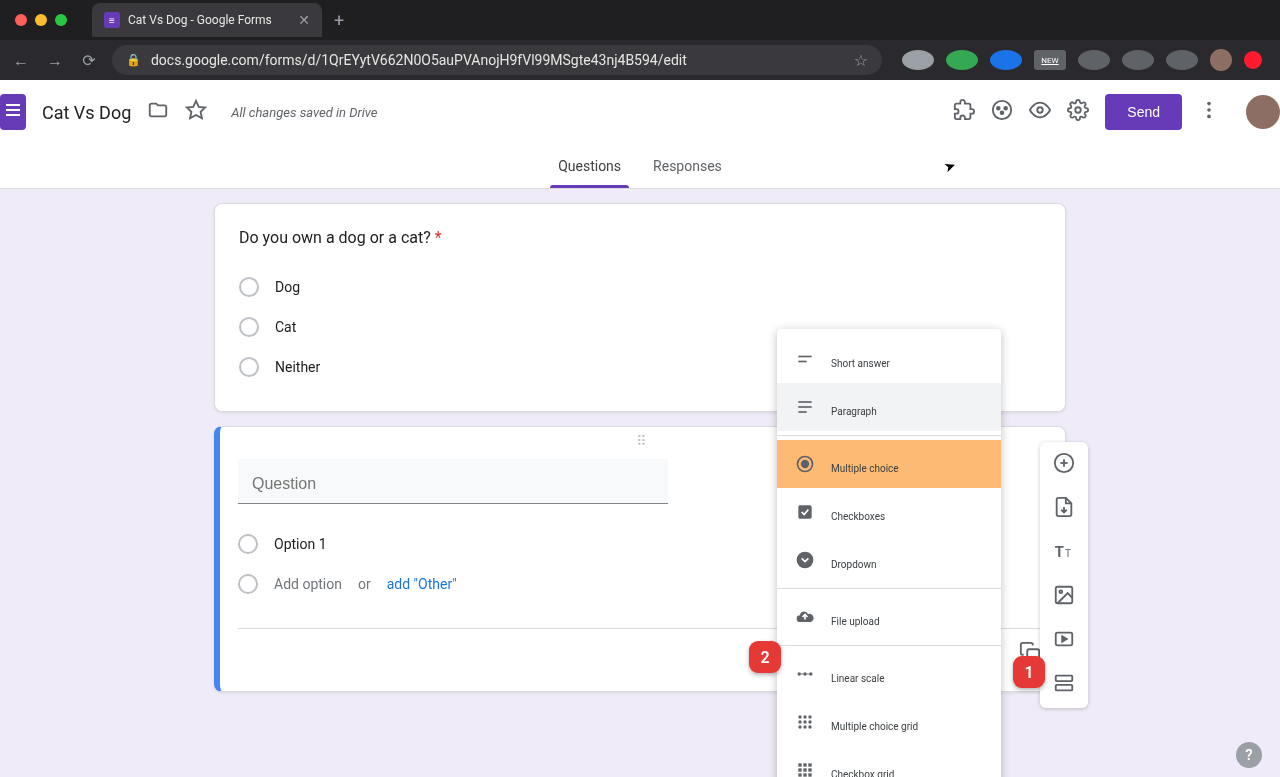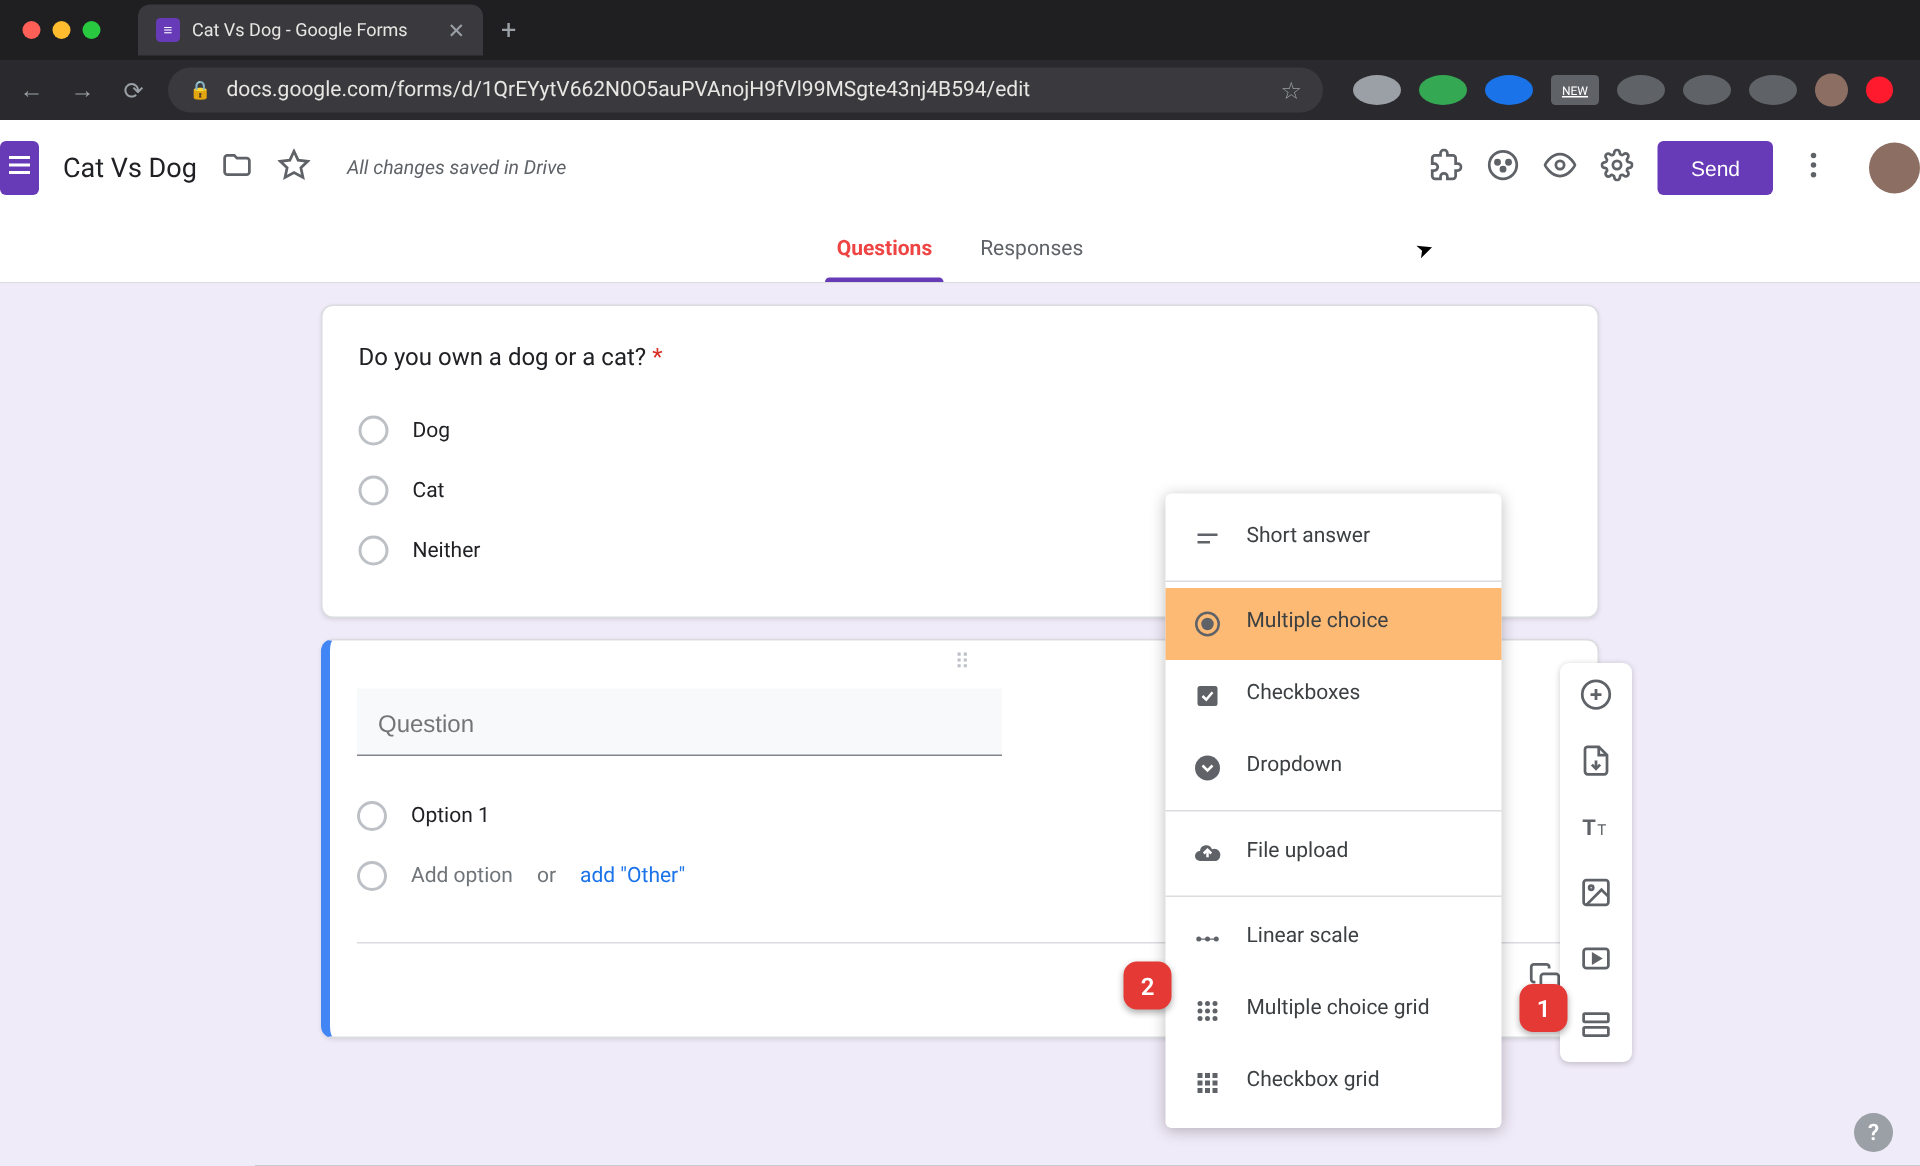"Questions" .tab-item.active { color: #ef4444 -> #404040; font-weight: 700 -> 400 }
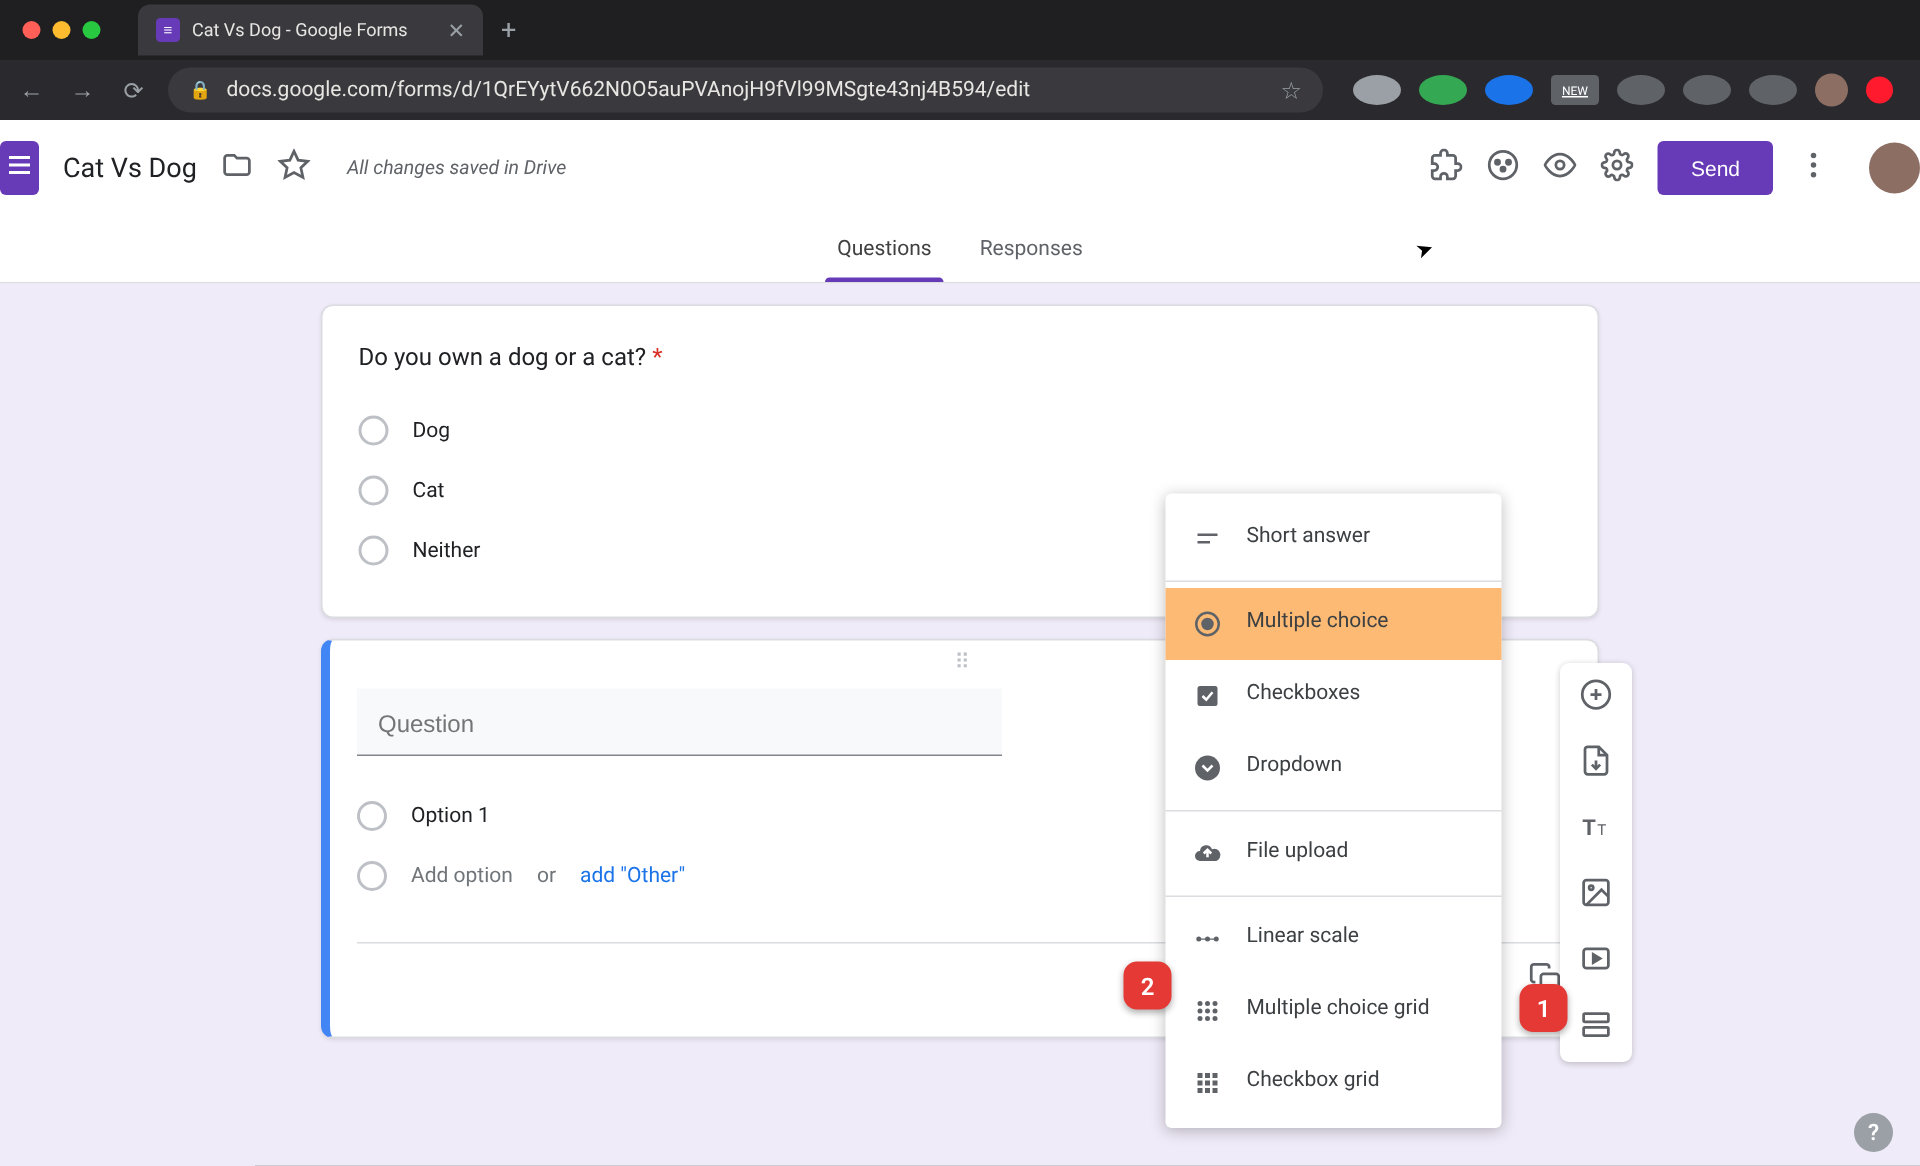"Short answer" .menu-item { align-items: flex-start -> flex-end; font-size: 14px -> 10px }
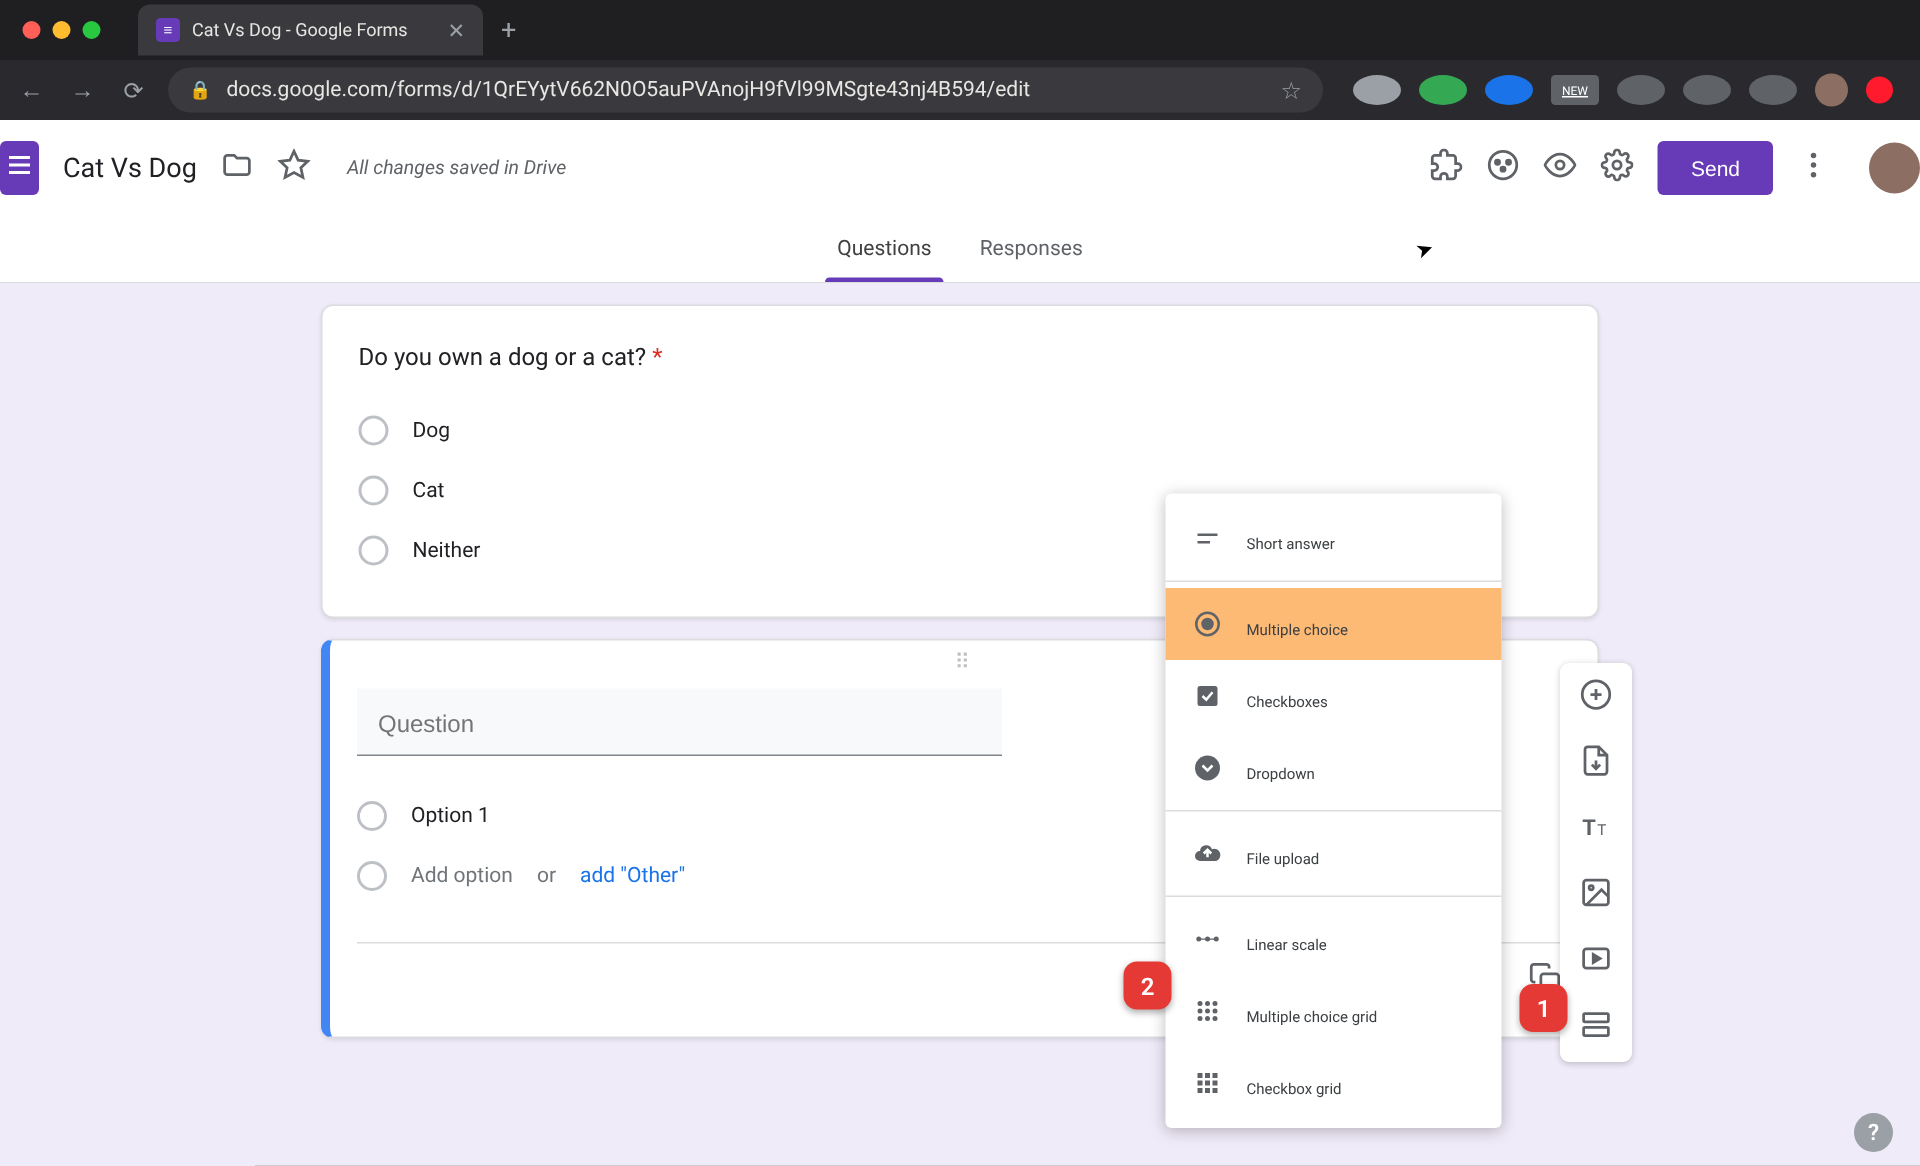"Paragraph" div.menu-item { html: none -> <div> <span> <svg> <line></line> <line></line> <line></line> </svg> </span> <span>Paragraph</span> </div> }
